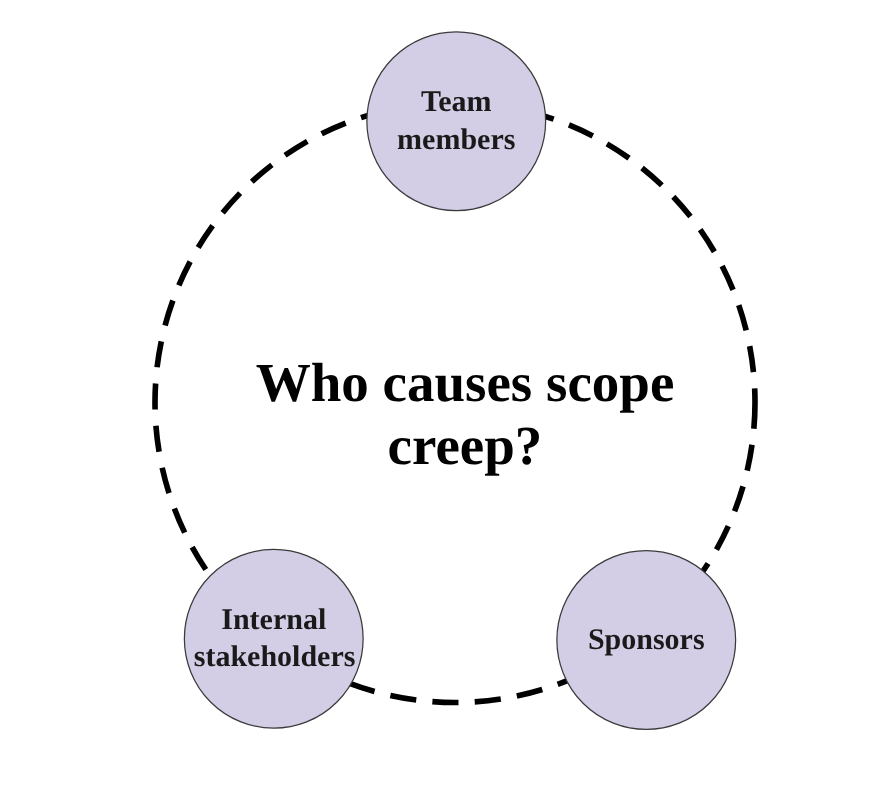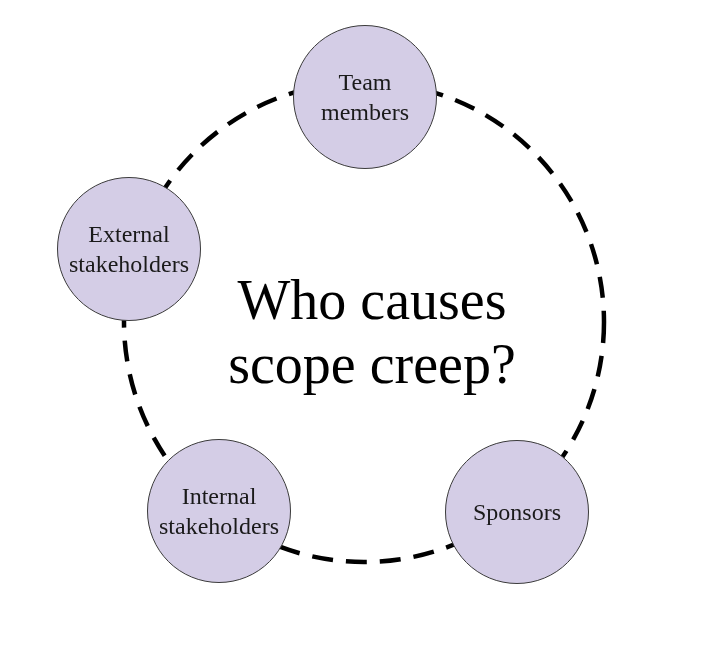"Team members" .canvas { font-weight: none -> bold }
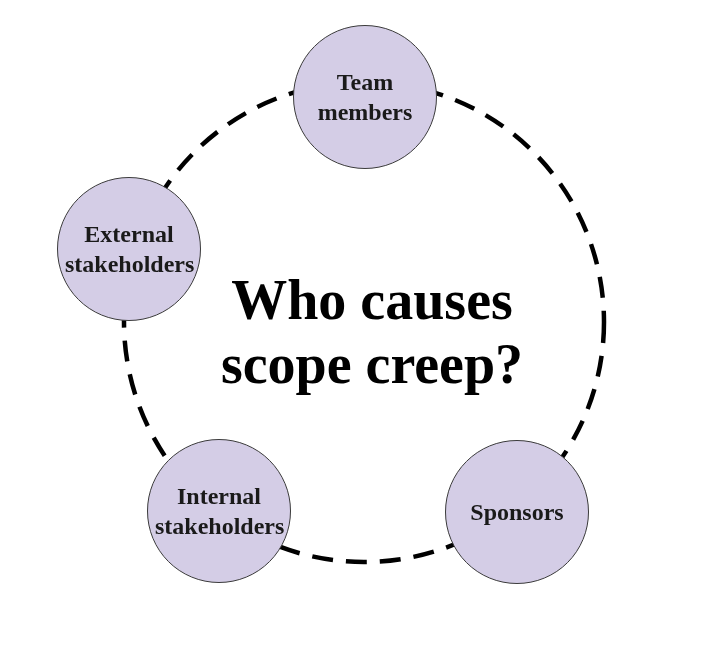"External stakeholders" div.node { html: <div> <span>External stakeholders</span> </div> -> none }
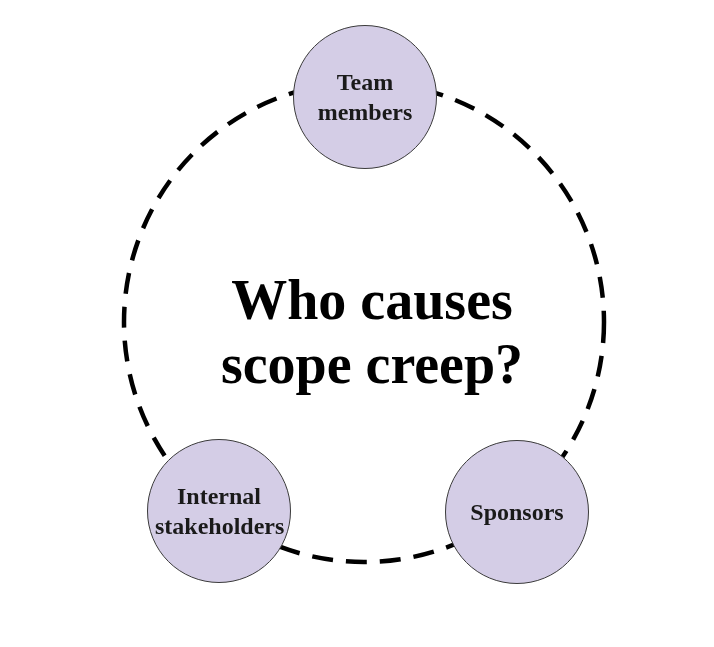"Who causes scope creep?" .title { font-size: 56px -> 44px }
